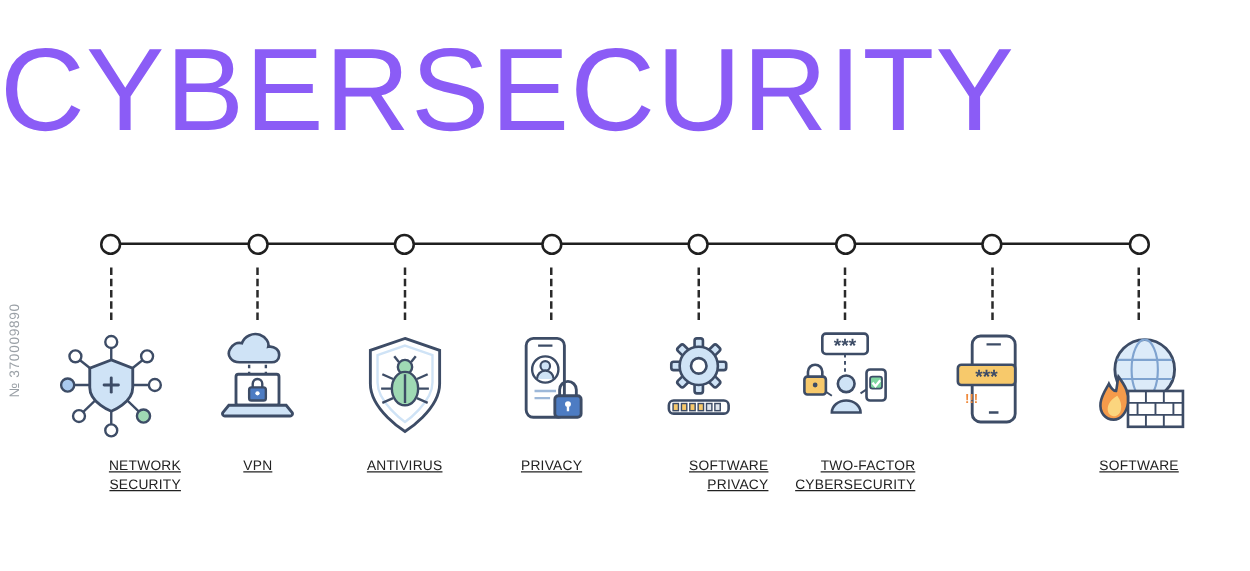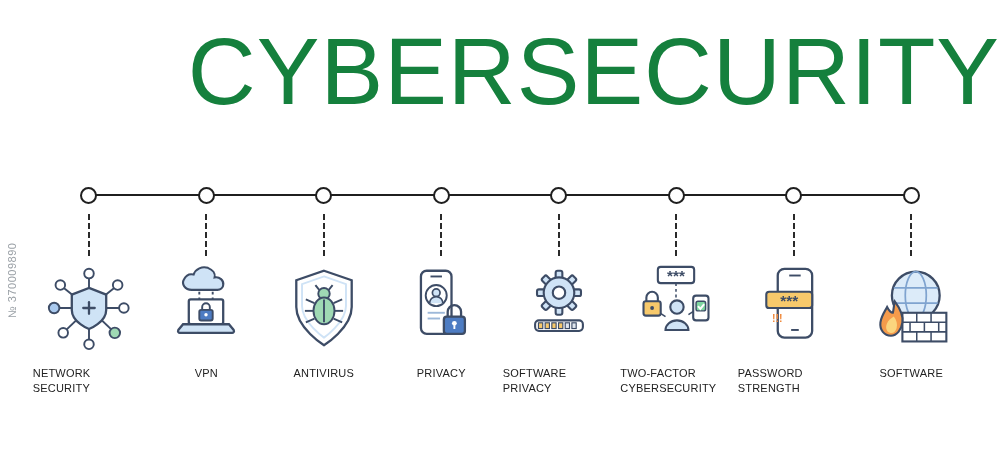"CYBERSECURITY" .title { color: #15803d -> #8b5cf6; text-align: right -> left }
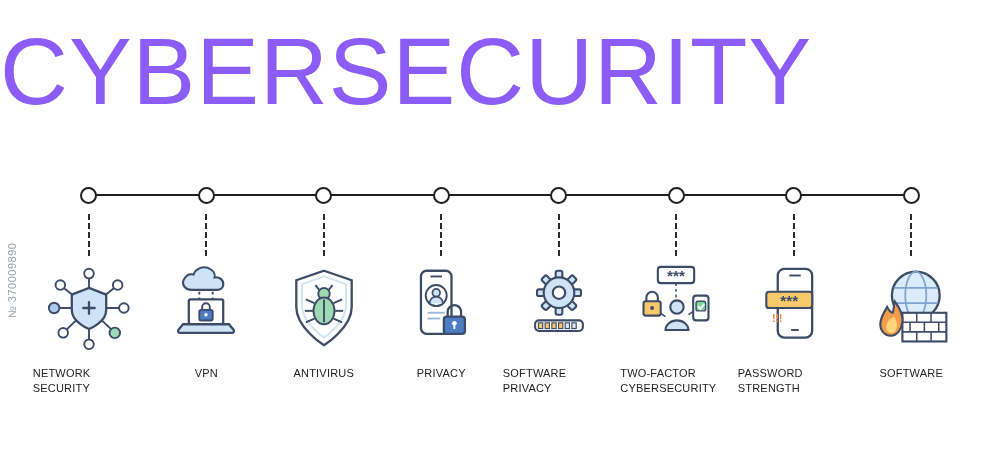"NETWORK SECURITY" .label { text-align: left -> right; text-decoration: none -> underline }
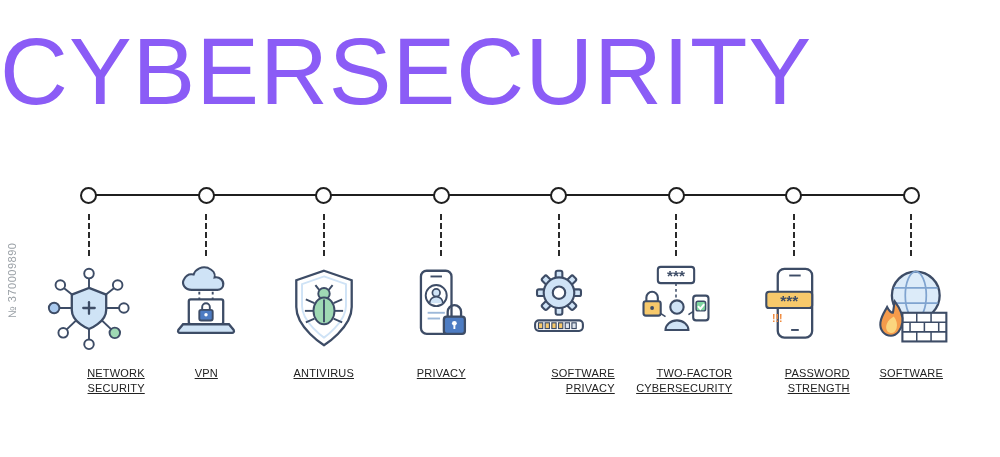"PASSWORD STRENGTH" div.label { html: <div>PASSWORD STRENGTH</div> -> none }
